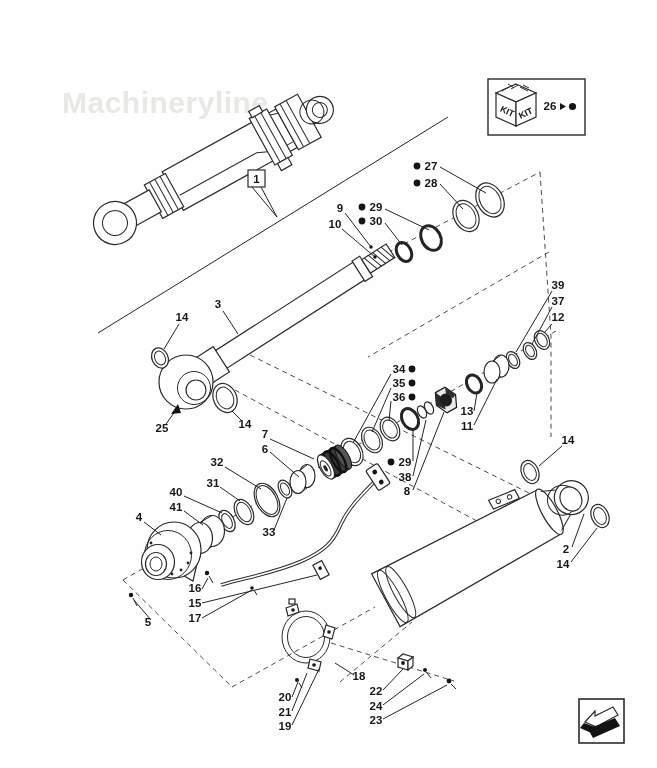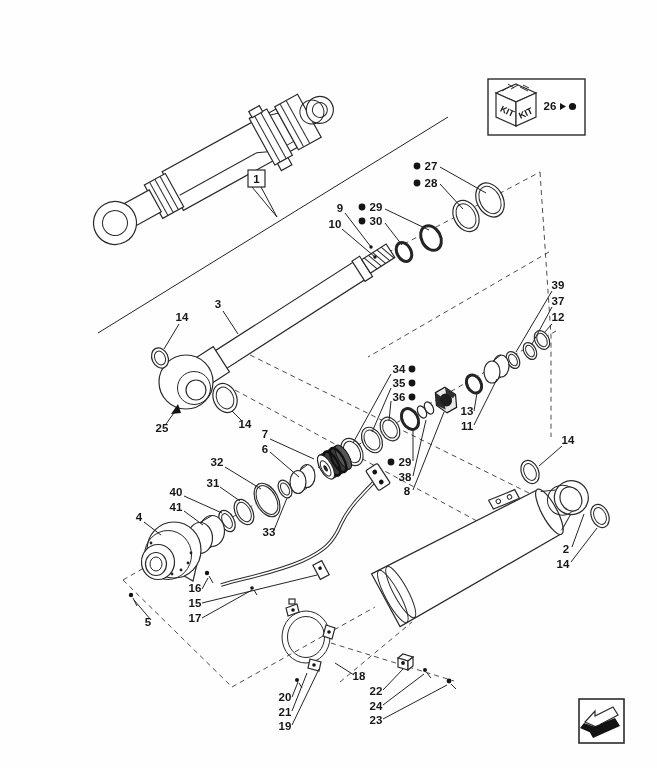"Machineryline" div.watermark { html: none -> <div>Machineryline</div> }
